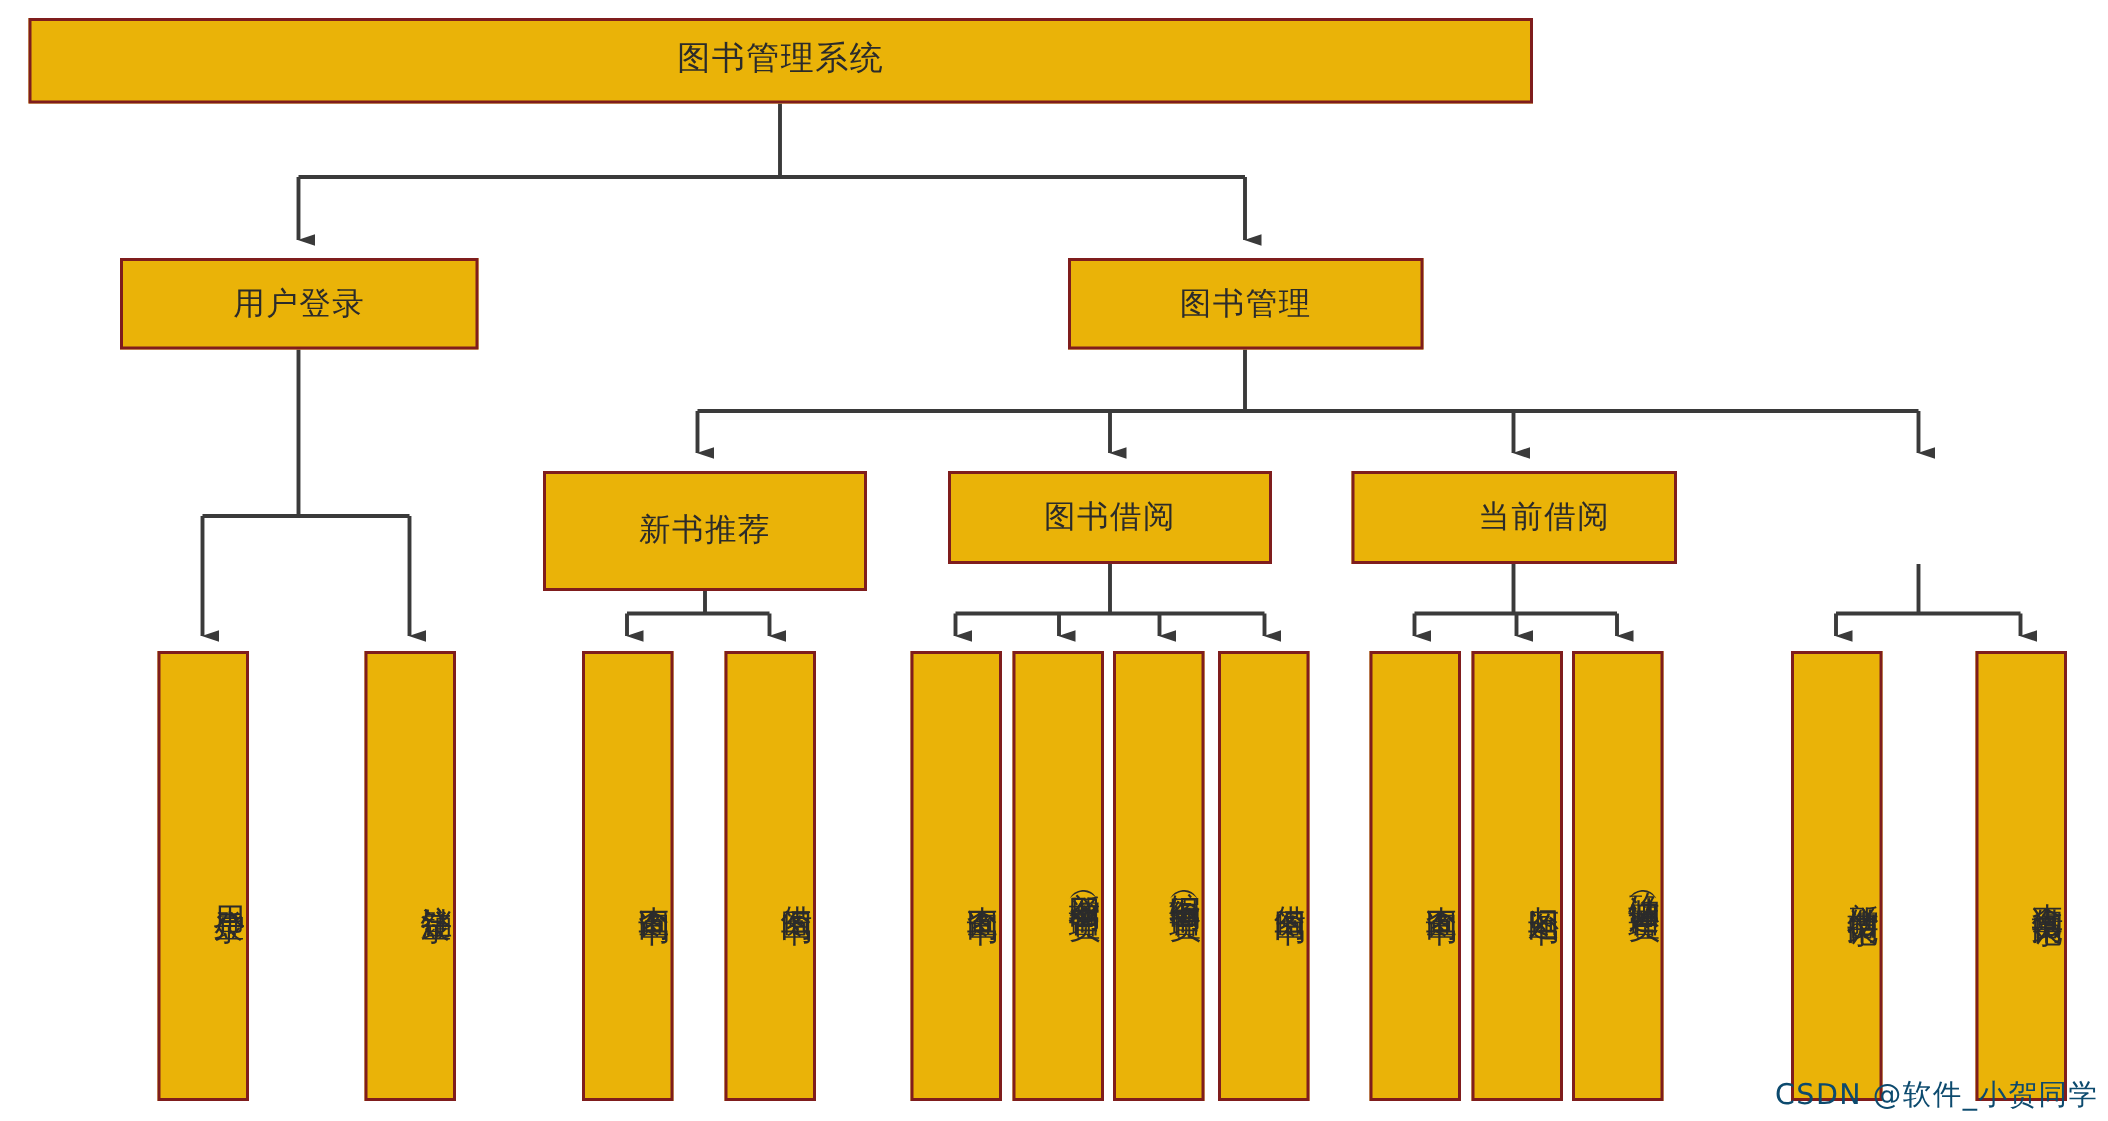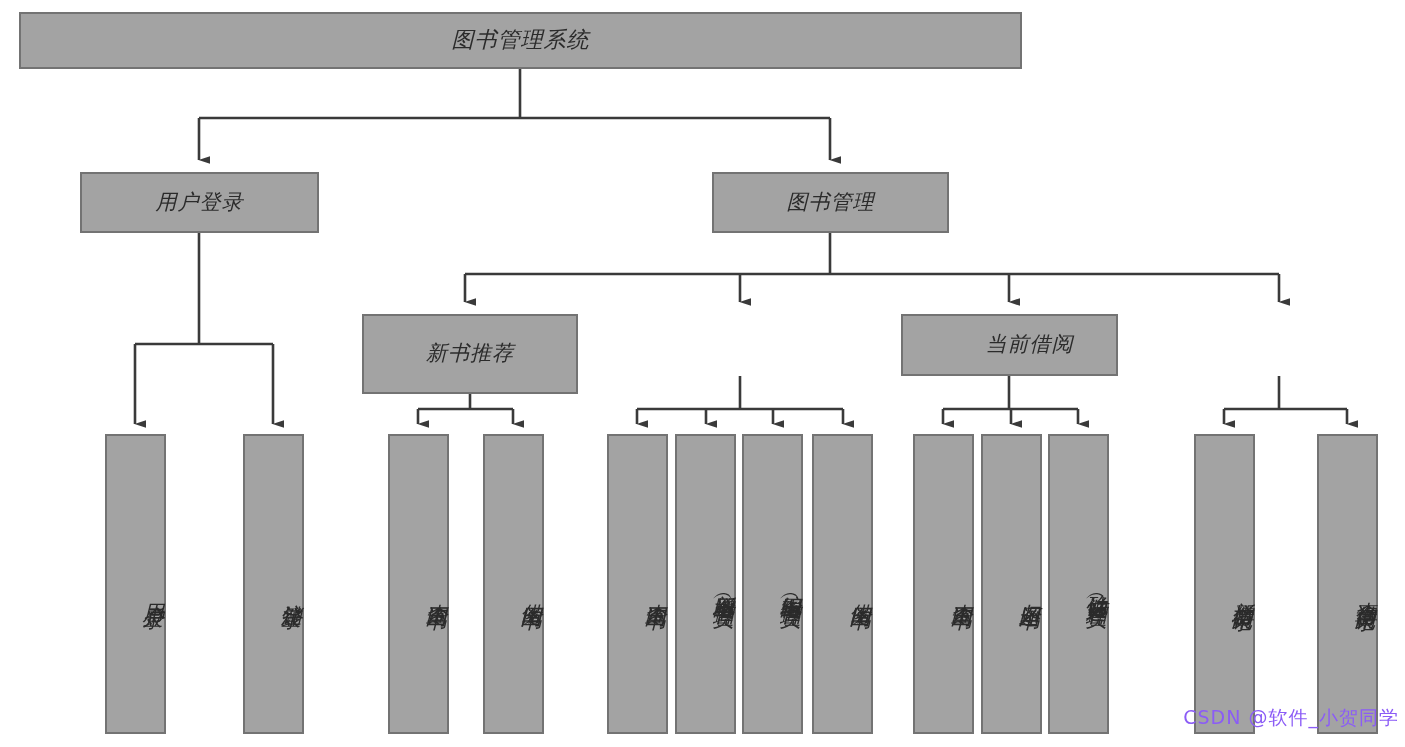"图书管理系统" .node { background: #a3a3a3 -> #eab308; border: 2px solid #737373 -> 2px solid #7f1d1d; font-style: italic -> none }
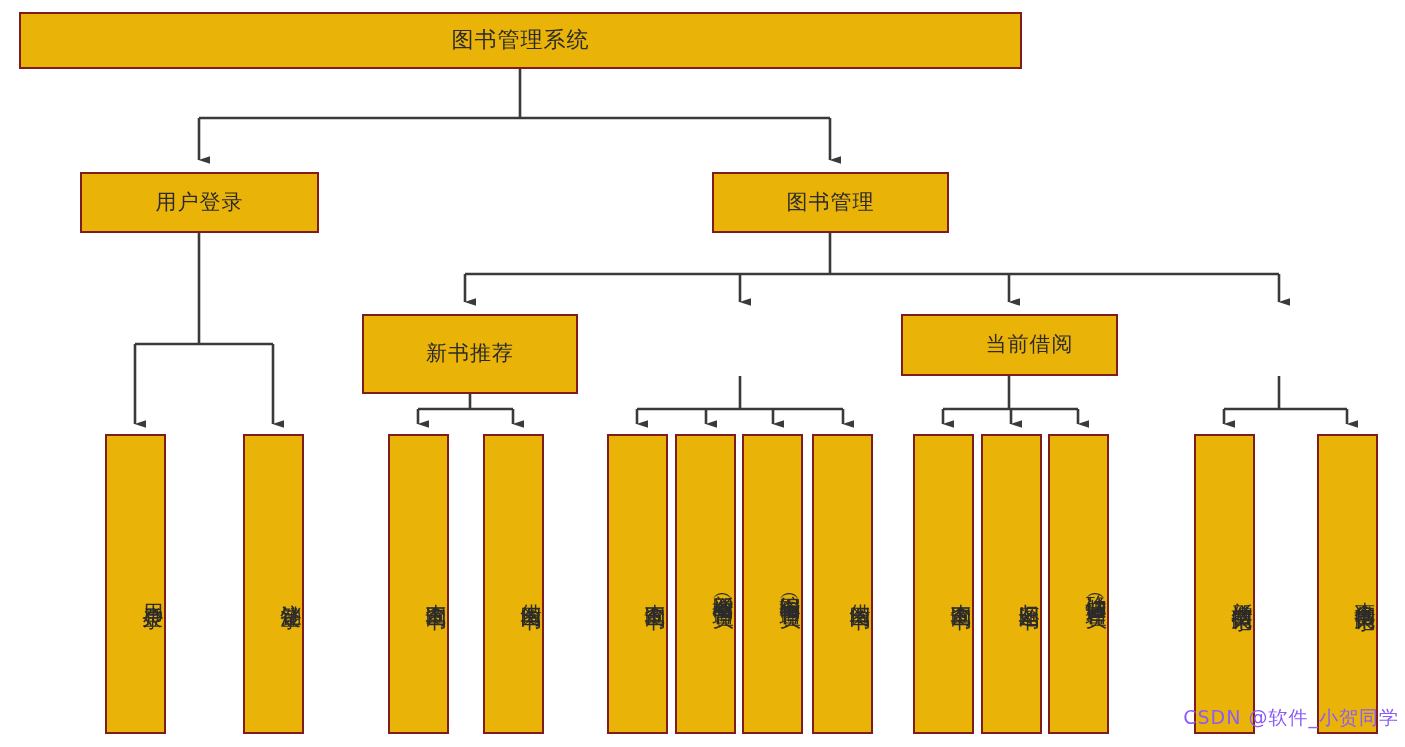"图书借阅" div.node { html: none -> <div>图书借阅</div> }
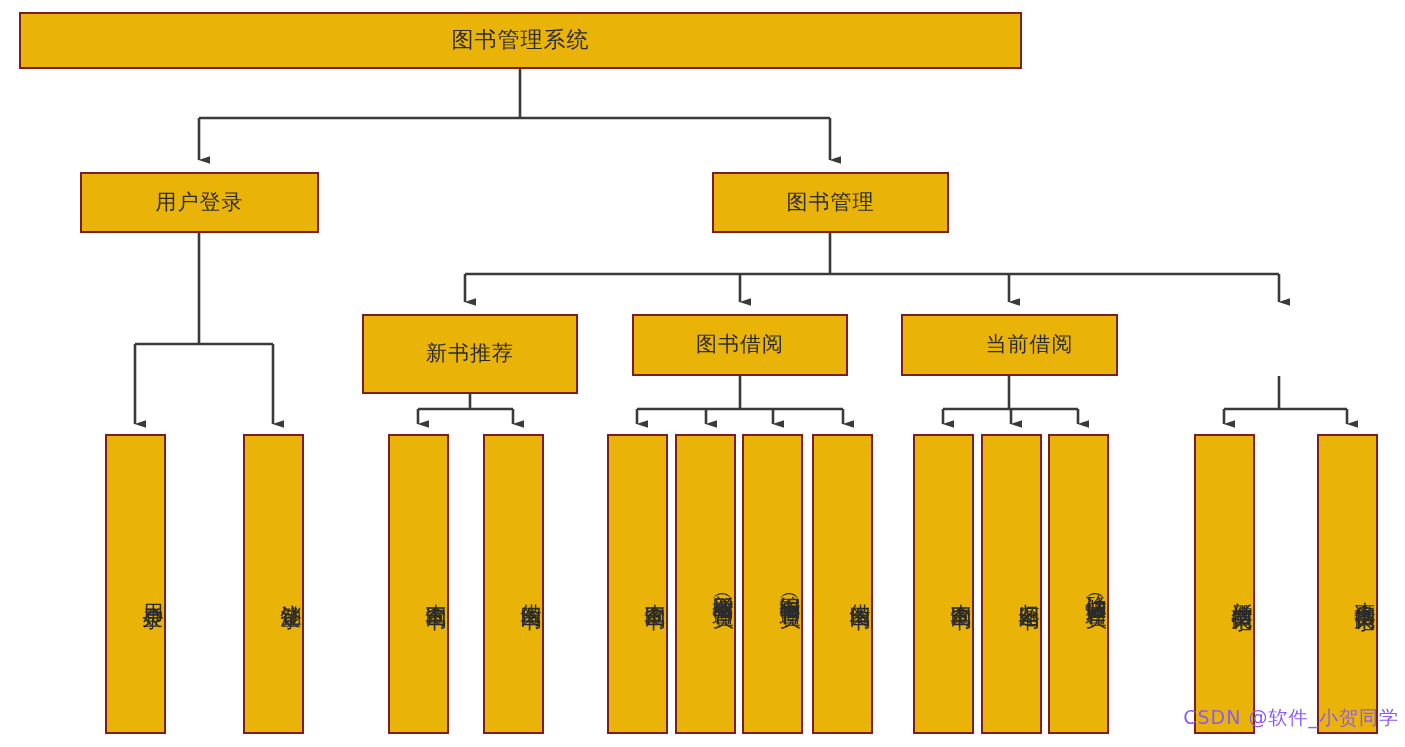"CSDN @软件_小贺同学" #watermark { bottom: 16px -> 4px; color: #8b5cf6 -> #0c4a6e }
